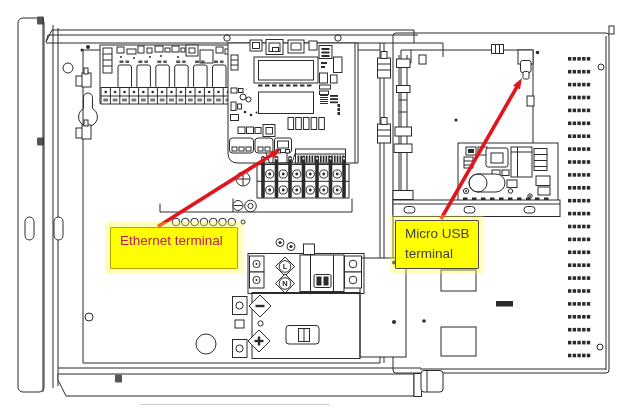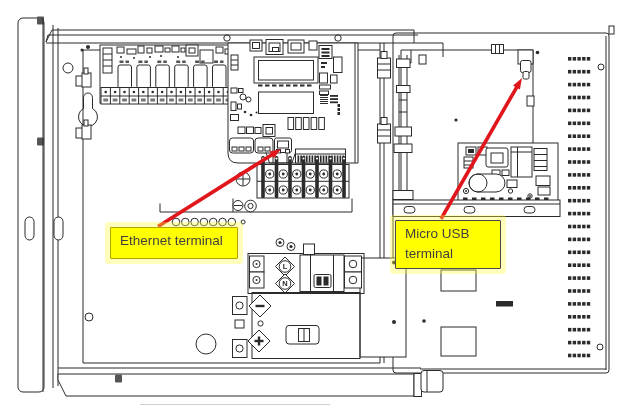"Ethernet terminal" div.callout { color: #404040 -> #be185d; height: 32px -> 42px }
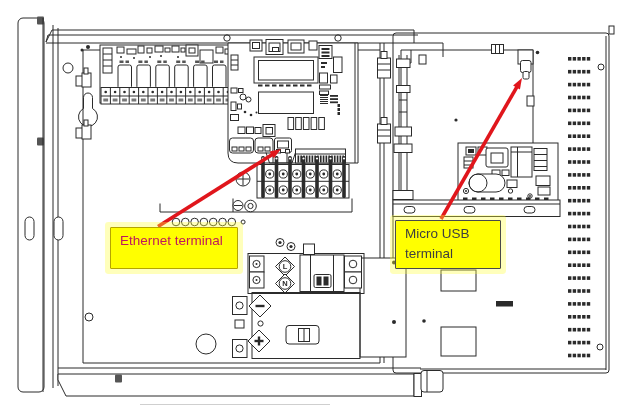"Micro USB terminal" div.callout { width: 106px -> 84px }
